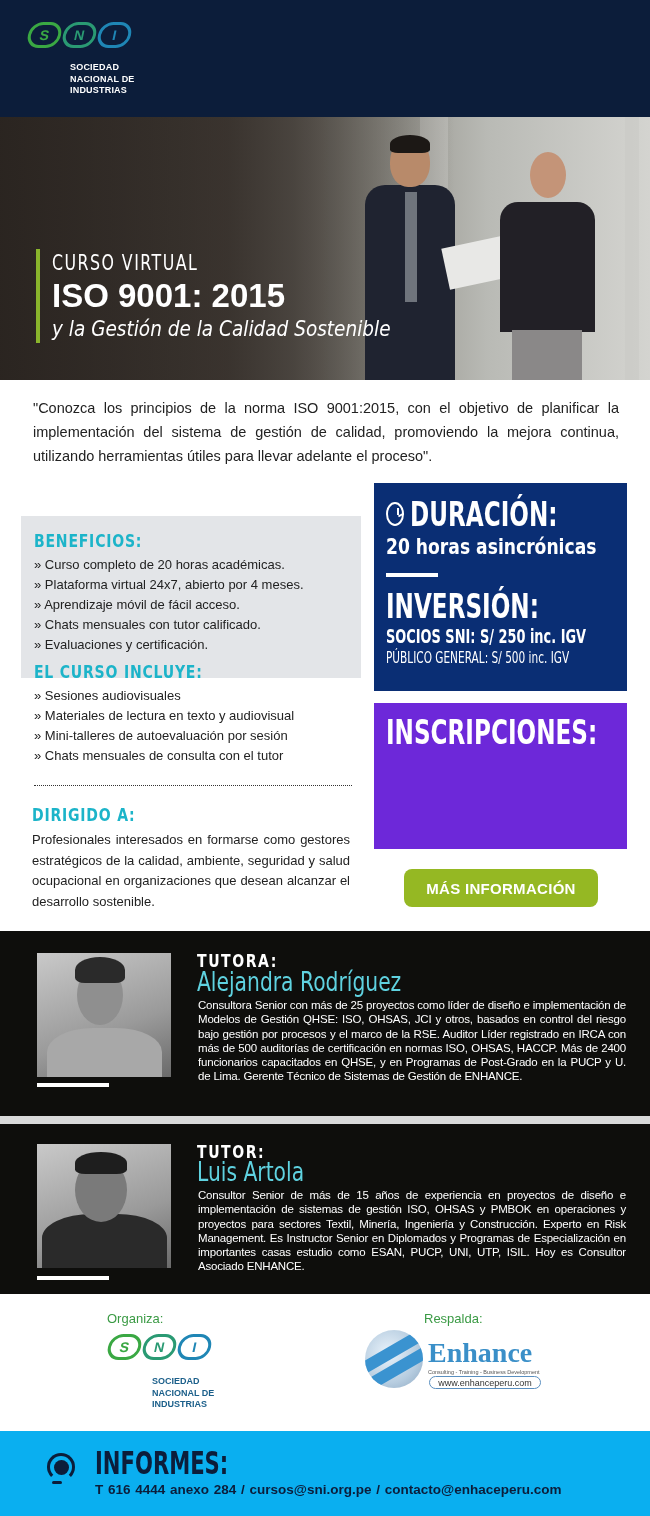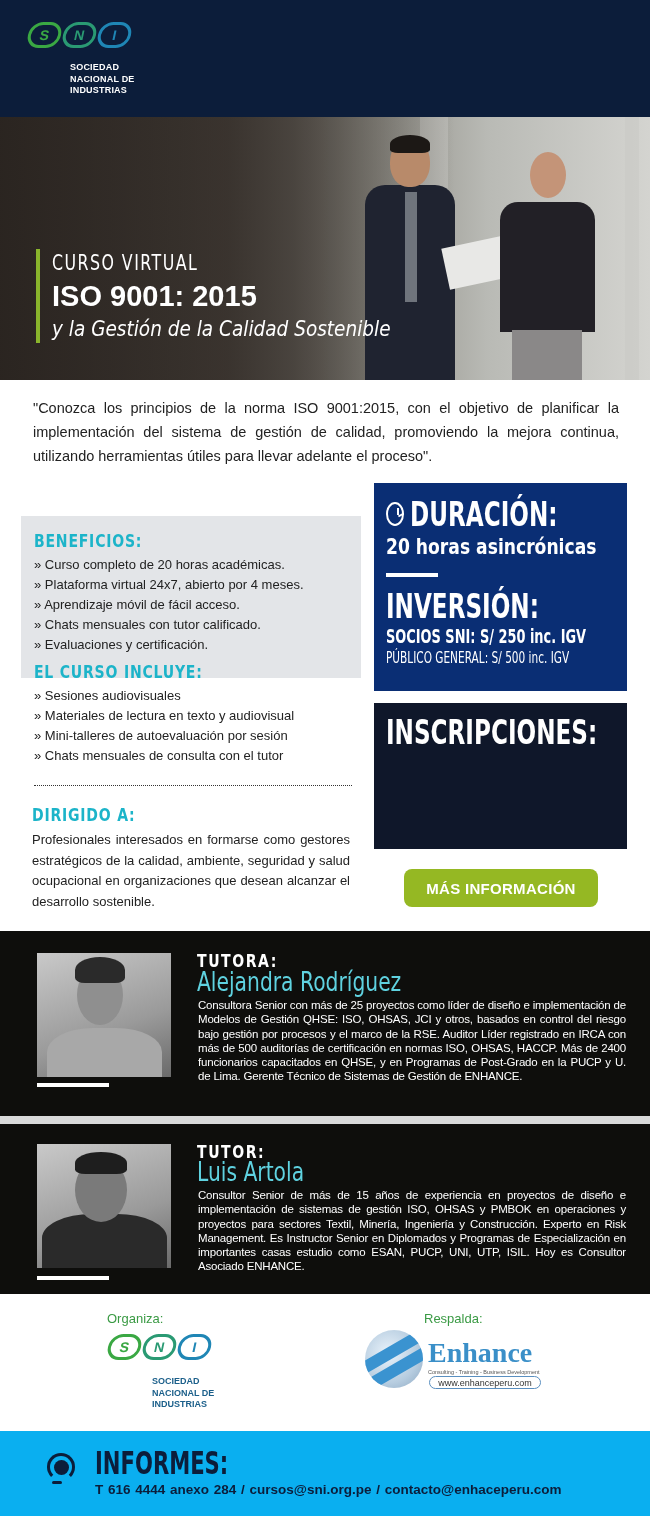"ISO 9001: 2015" .hero-main { font-size: 29px -> 33px }
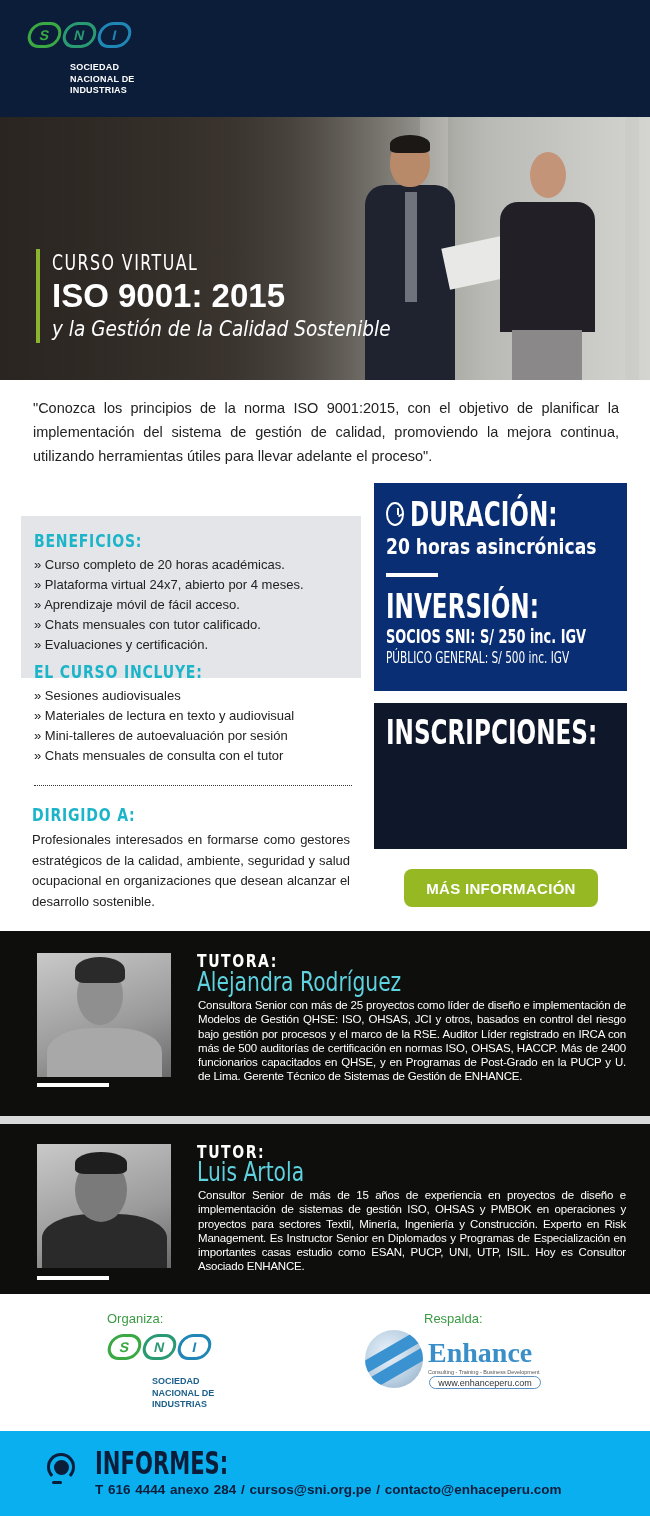"INSCRIPCIONES:" .insc { background: #0f172a -> #6d28d9 }
